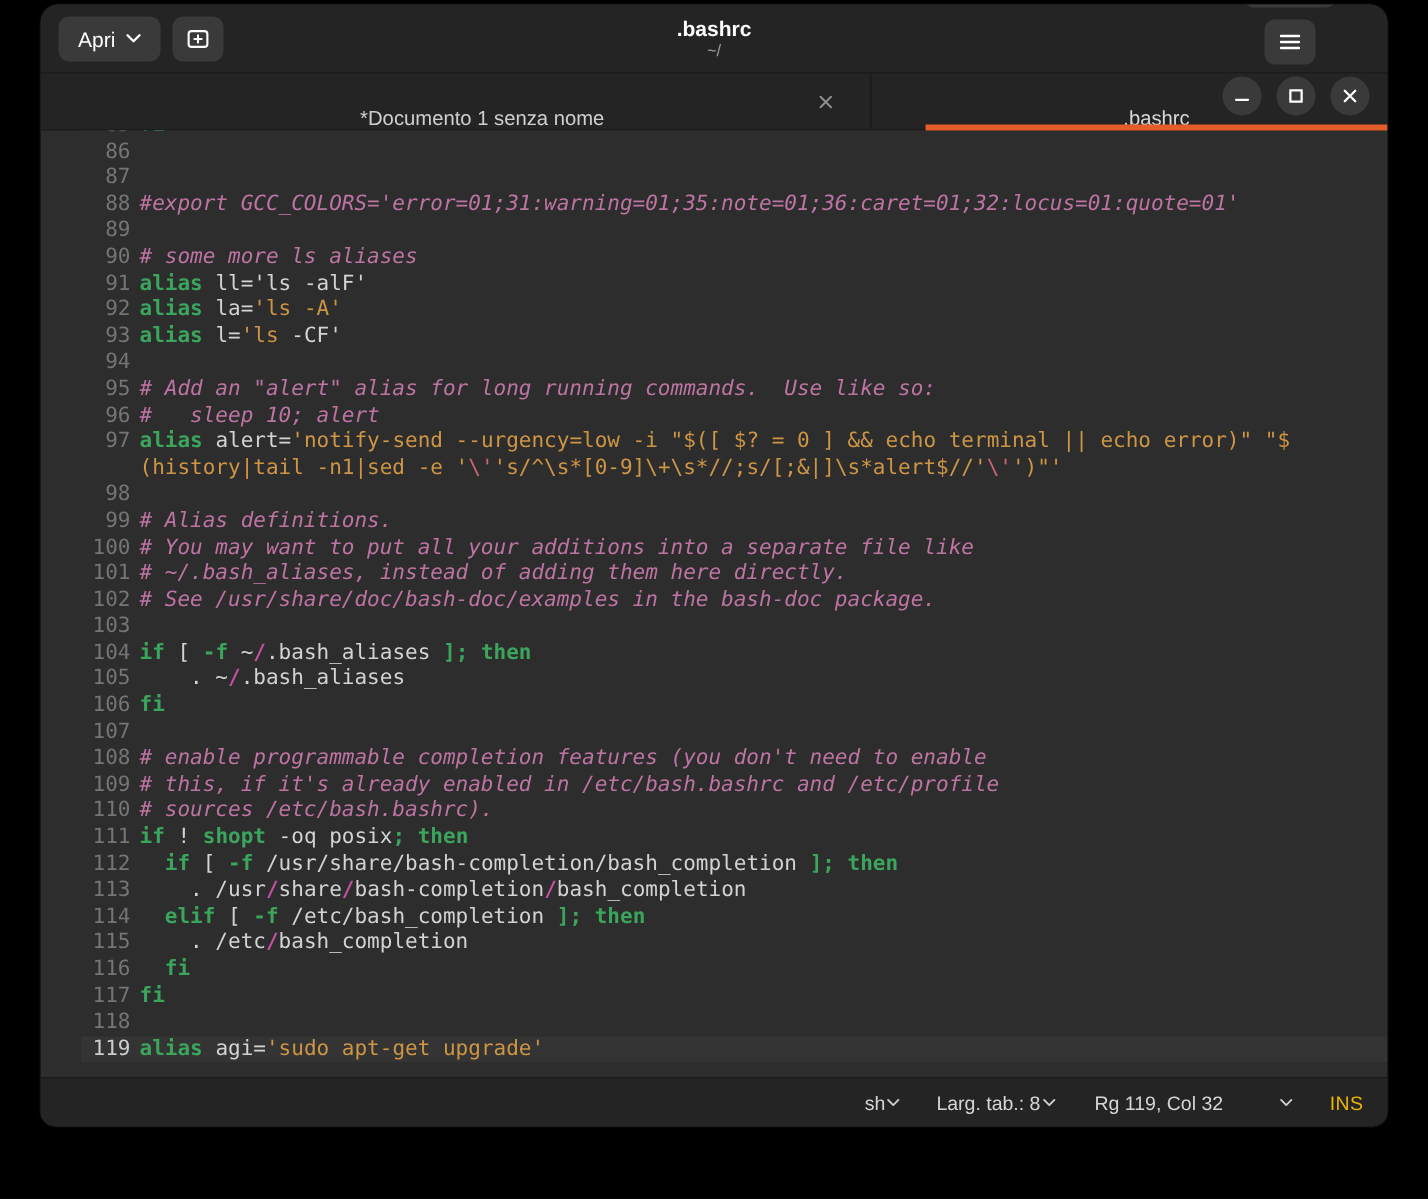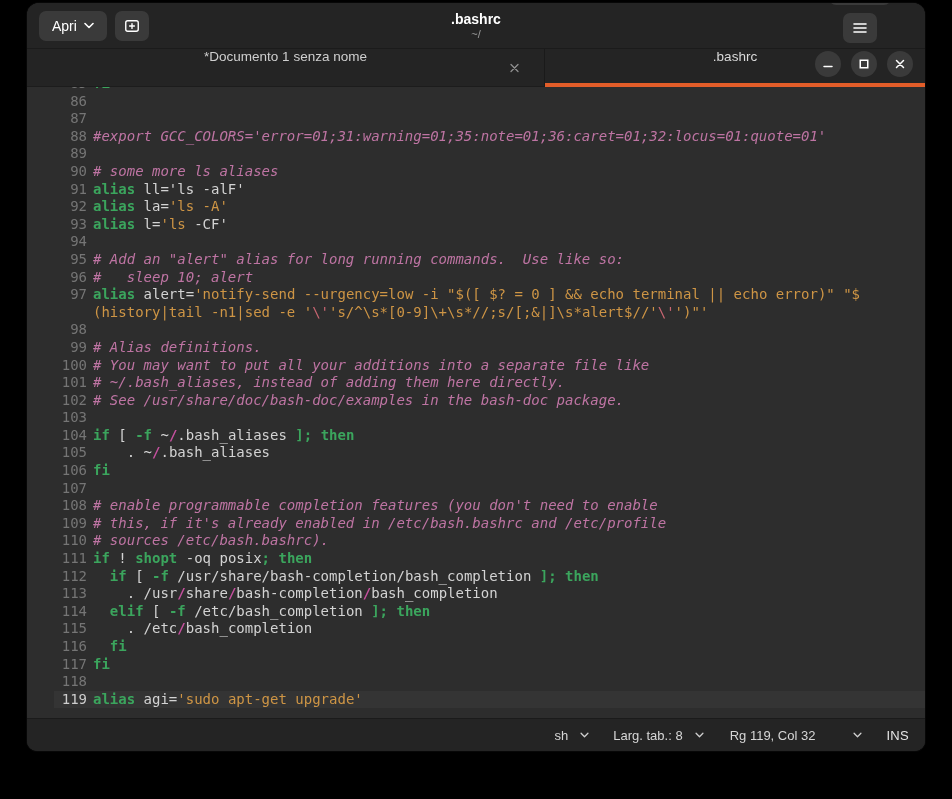"*Documento 1 senza nome" .tab { align-items: flex-start -> flex-end; margin-left: none -> 36px }
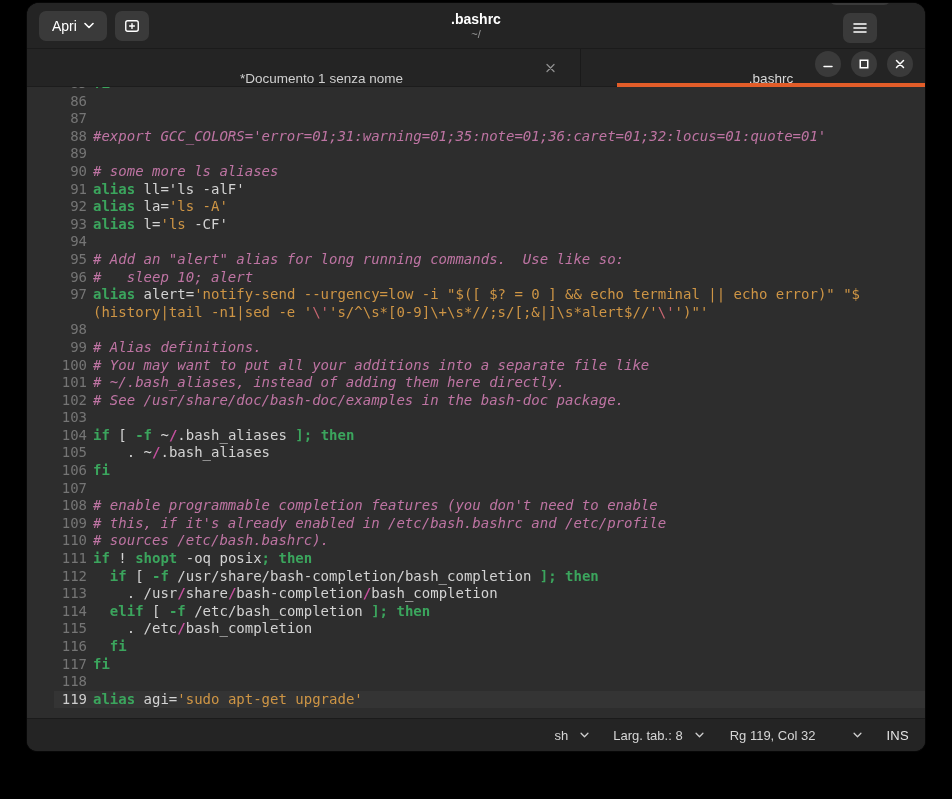"sh" .status-item { gap: 12px -> 1px }
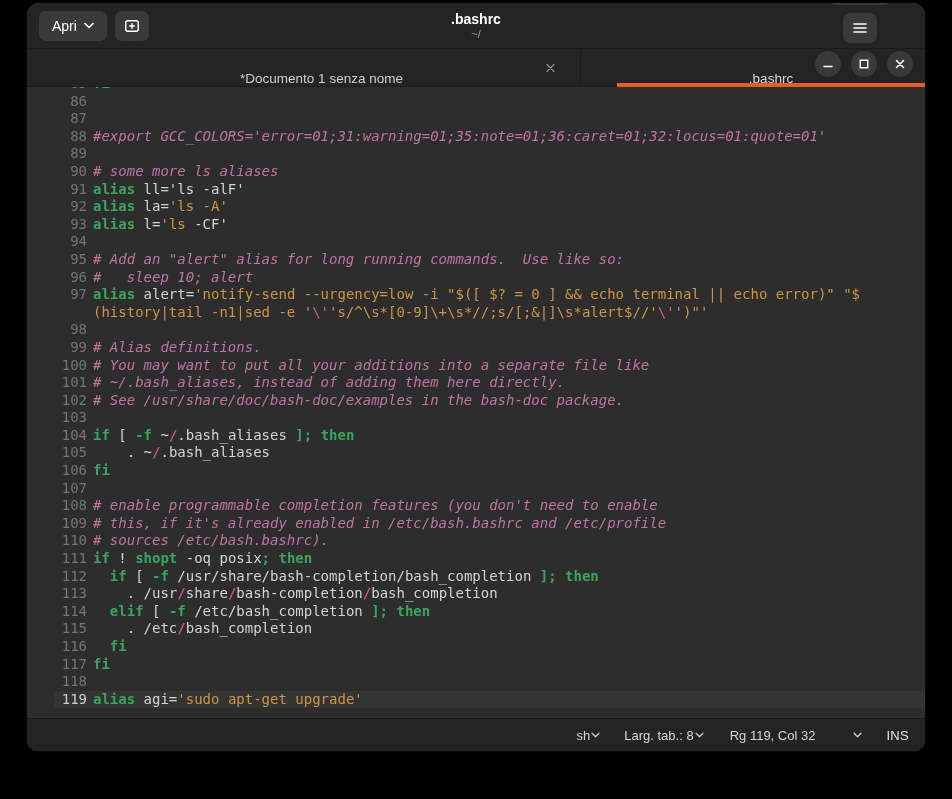"INS" .ins { color: #e5e5e5 -> #eab308 }
